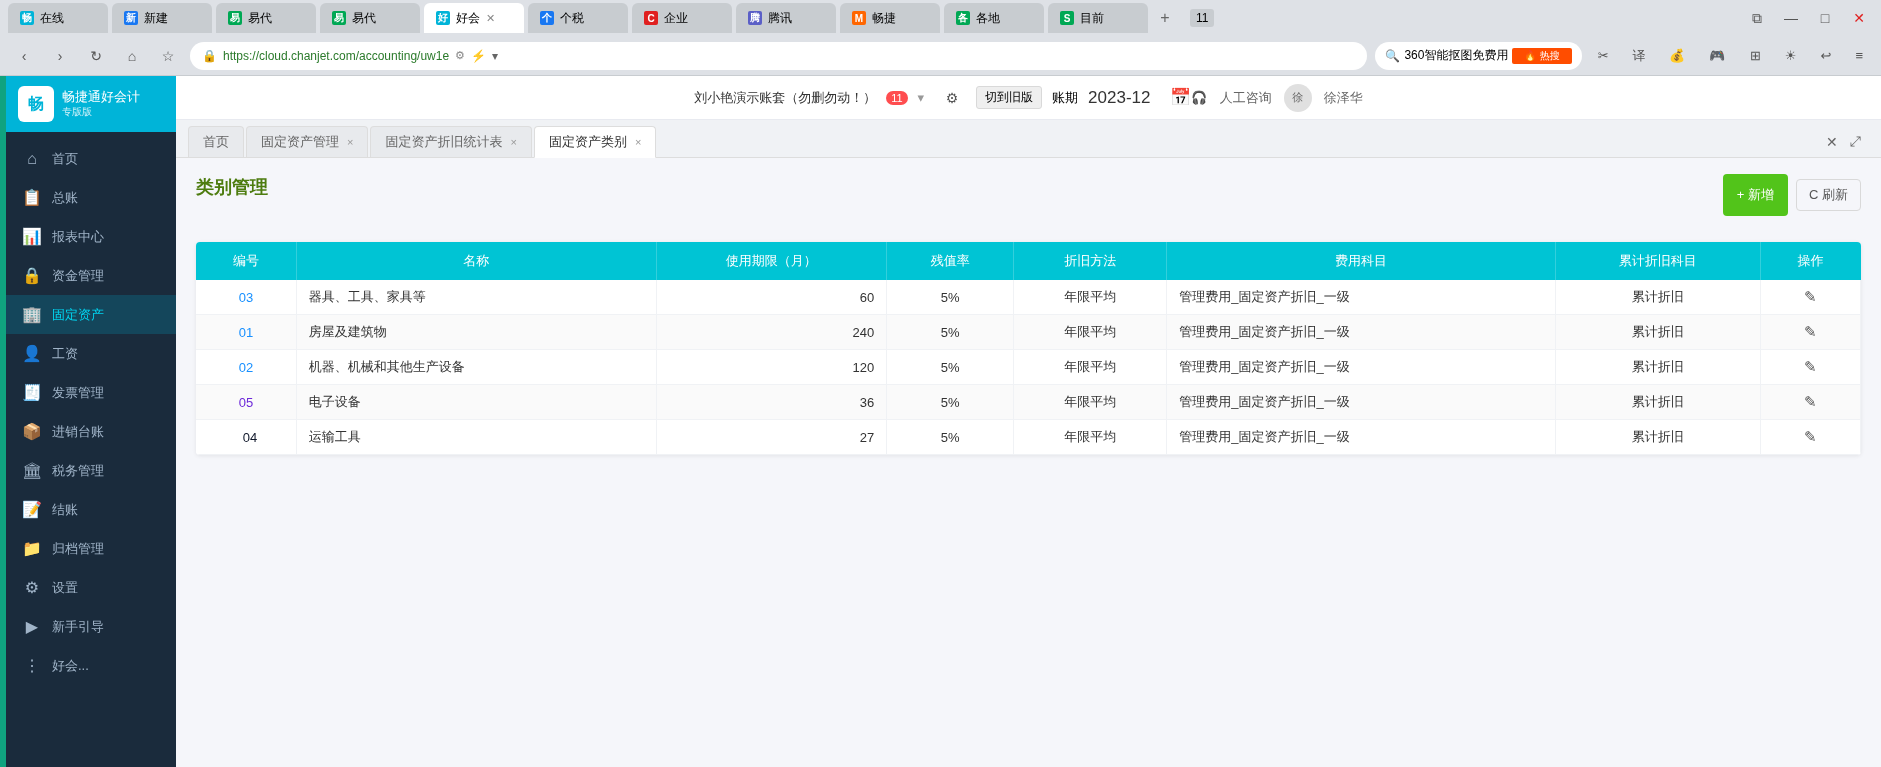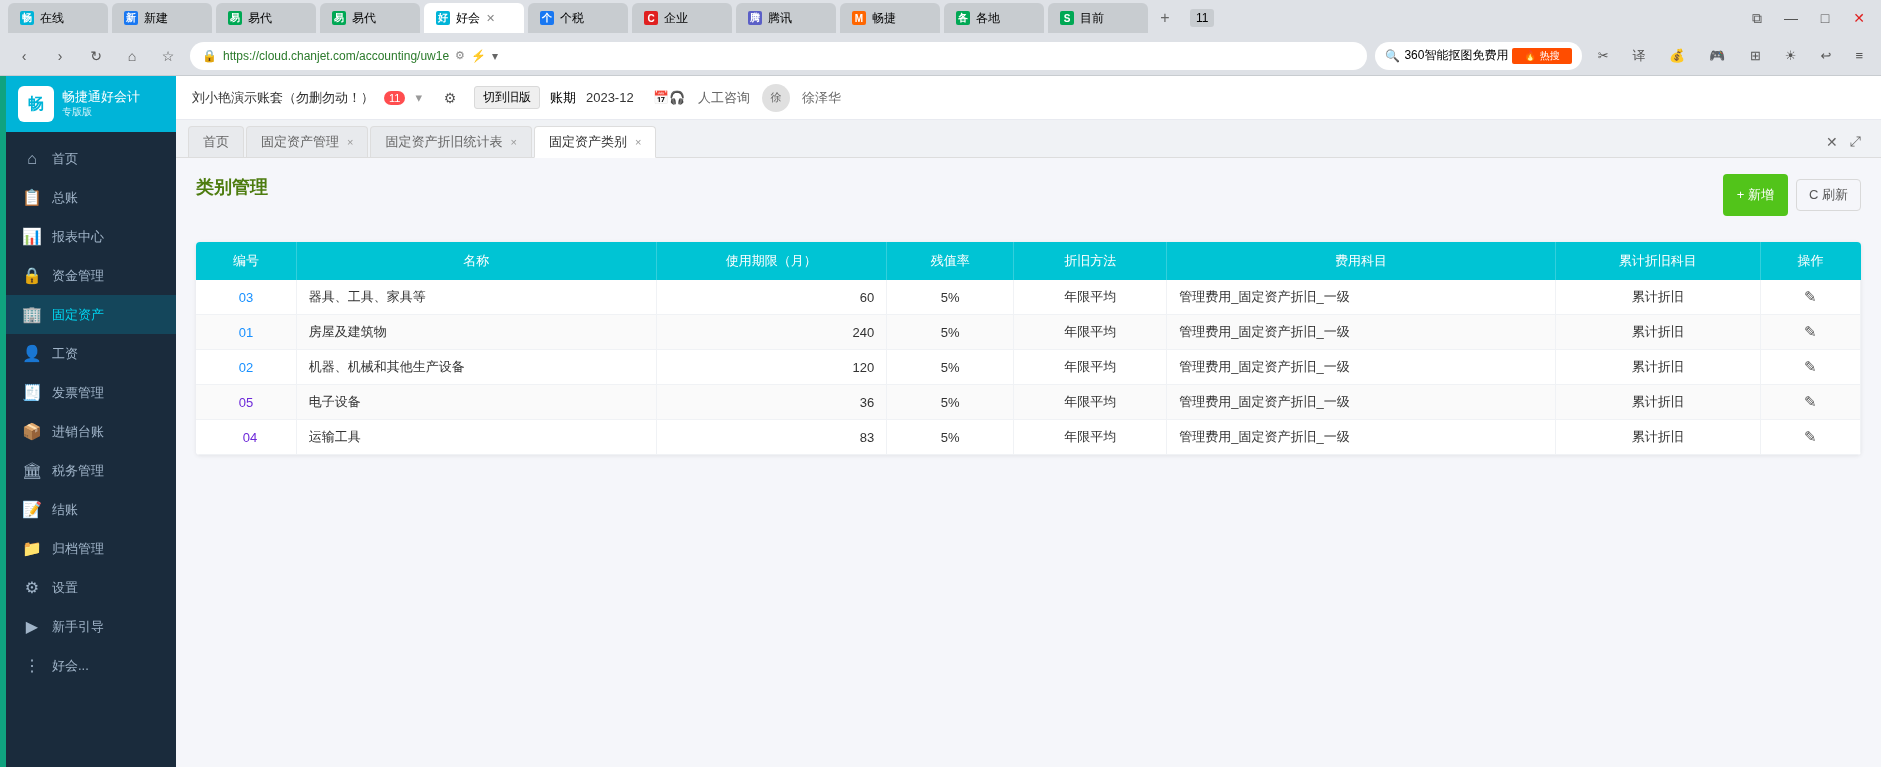"刘小艳演示账套（勿删勿动！）" .app-header { justify-content: flex-start -> center }
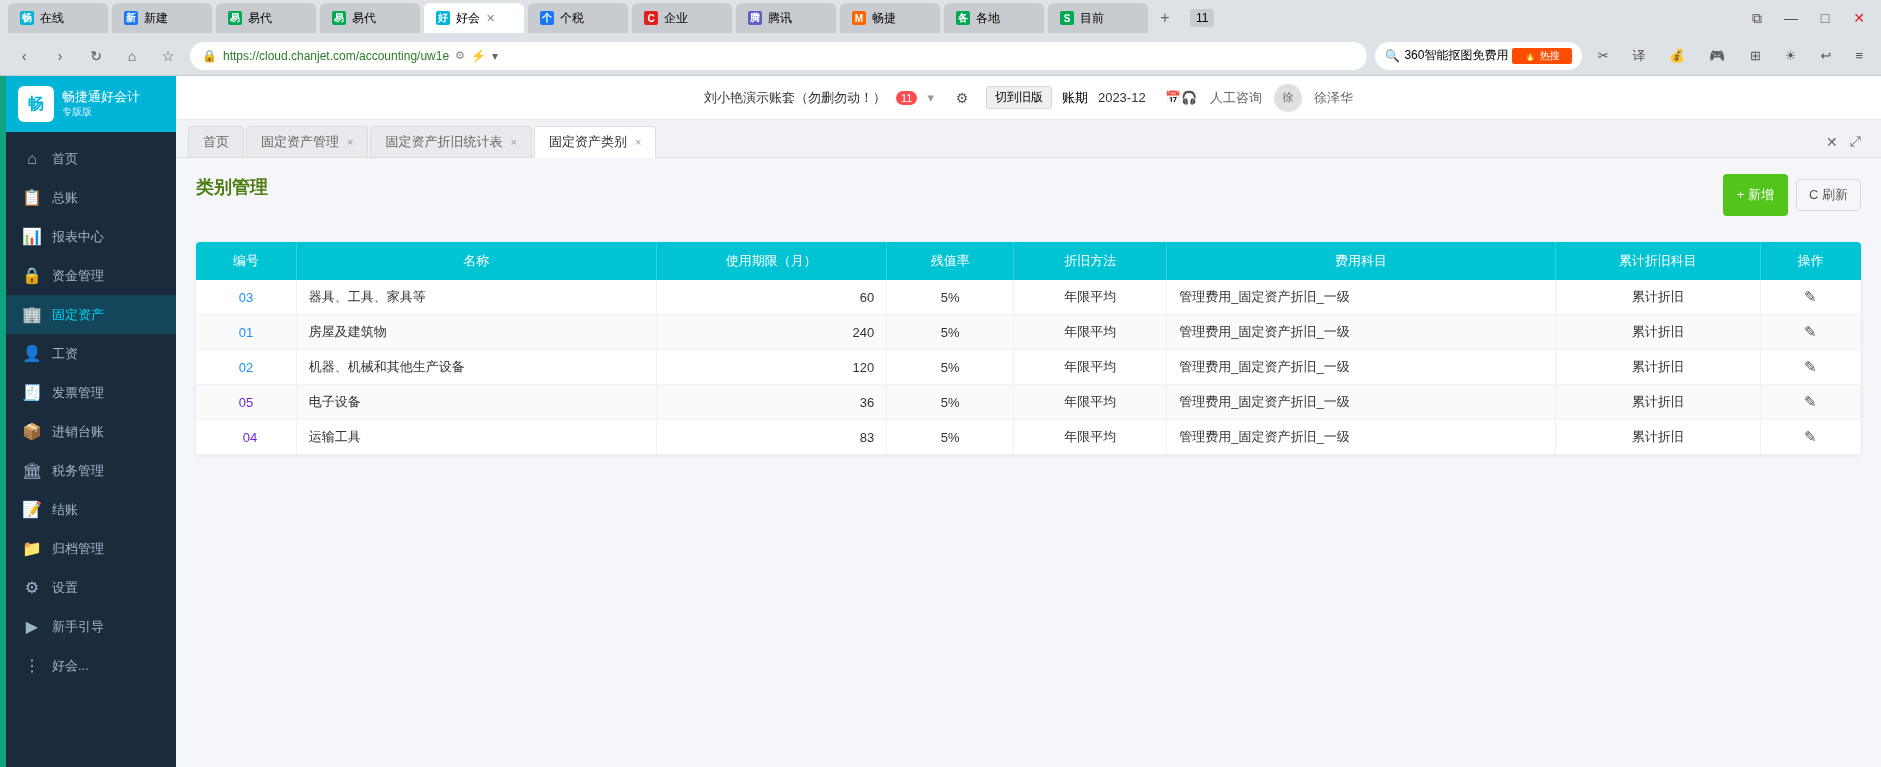"2023-12" .period-value { font-size: 13px -> 17px }
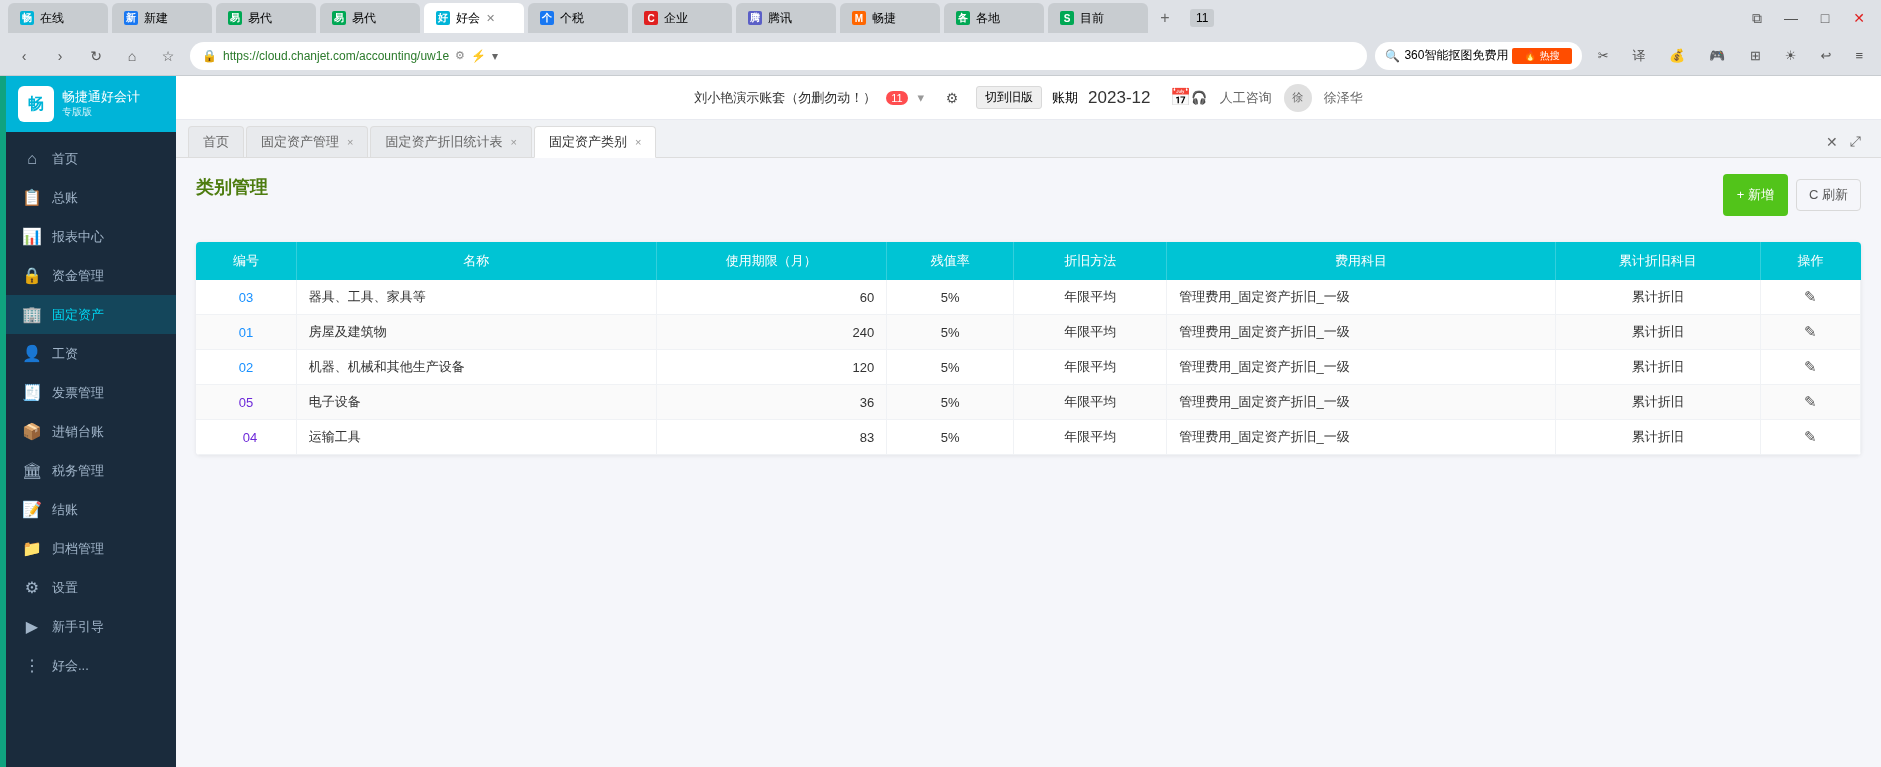"04" td { color: #6d28d9 -> #0f172a }
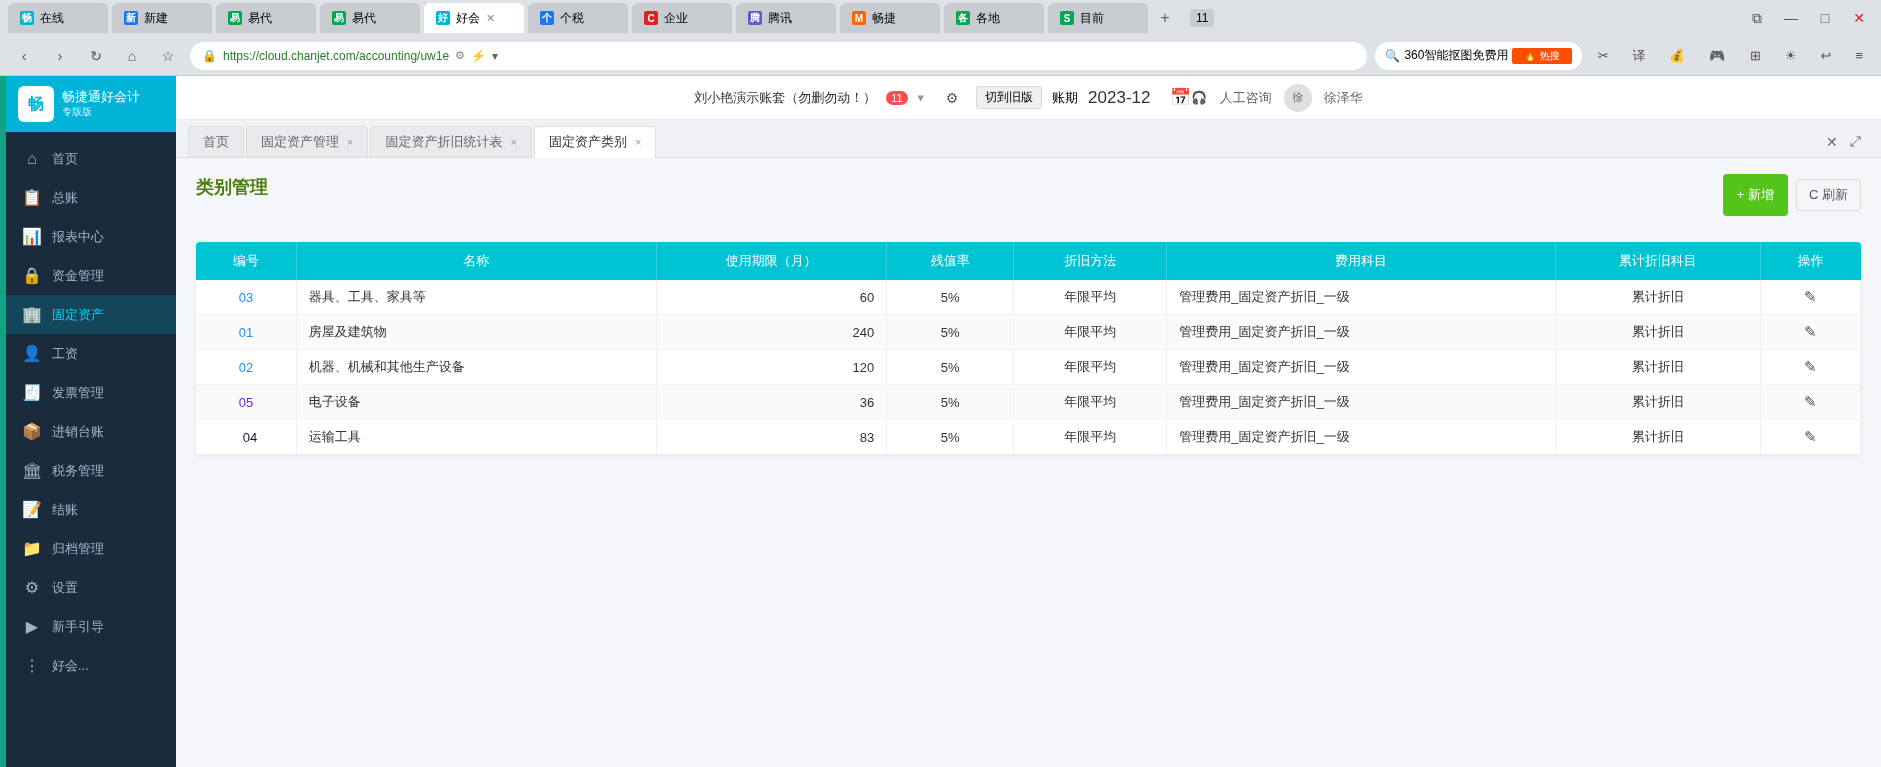"83" td { text: 83 -> 27 }
